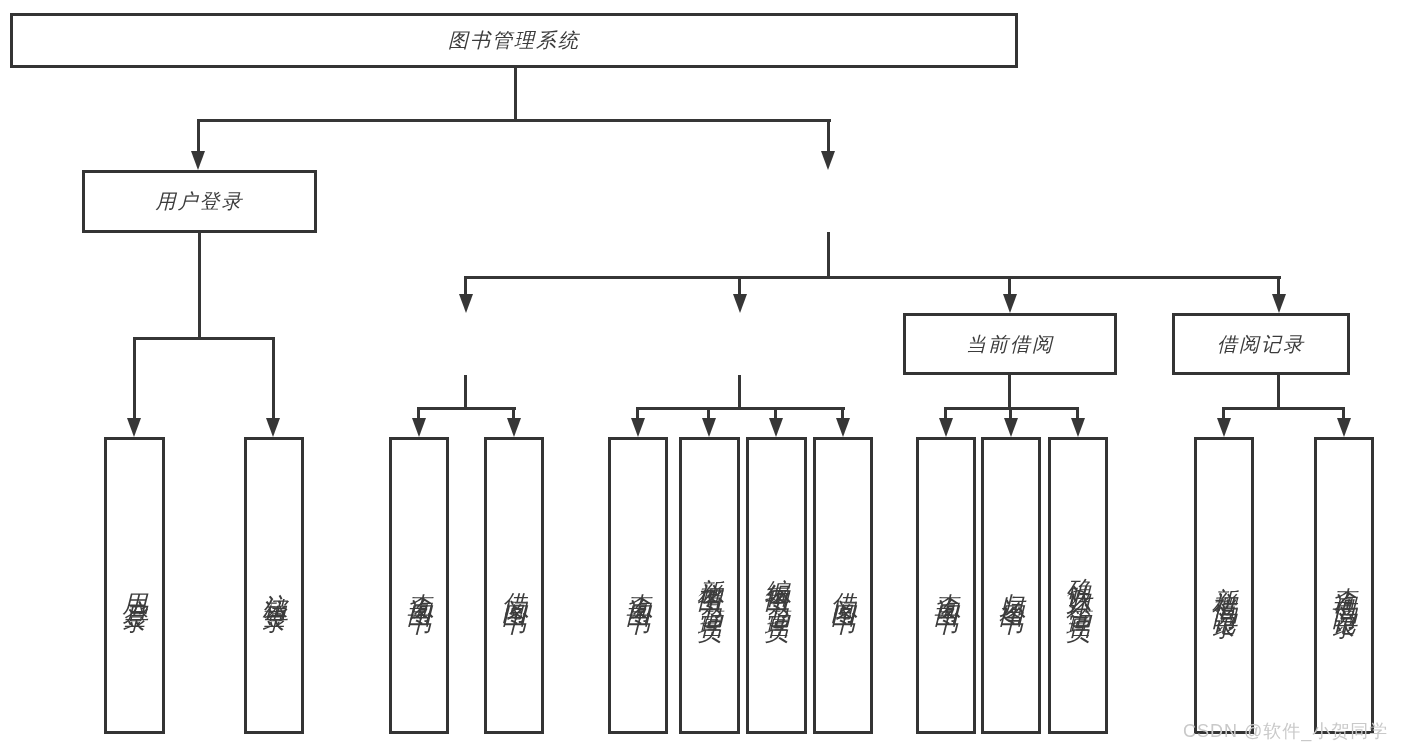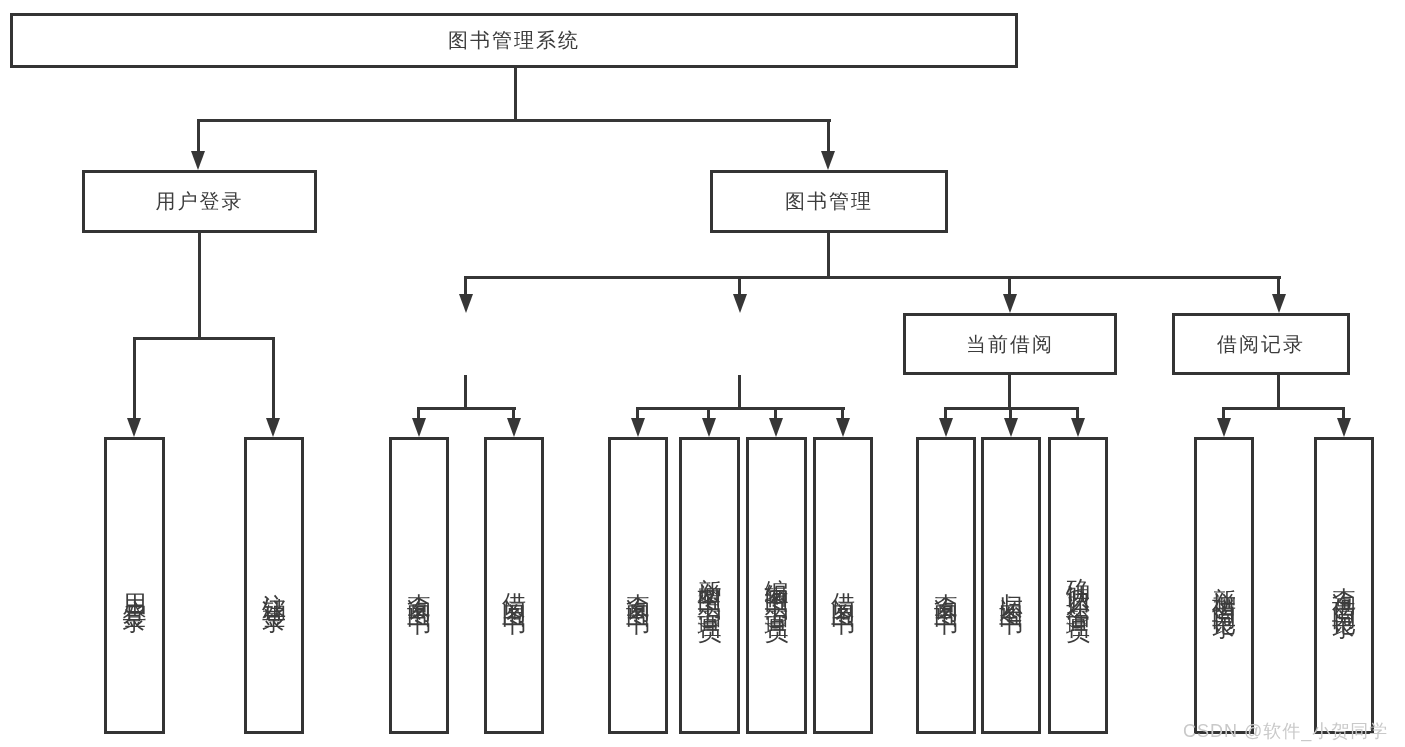"图书管理系统" .box { font-style: none -> italic }
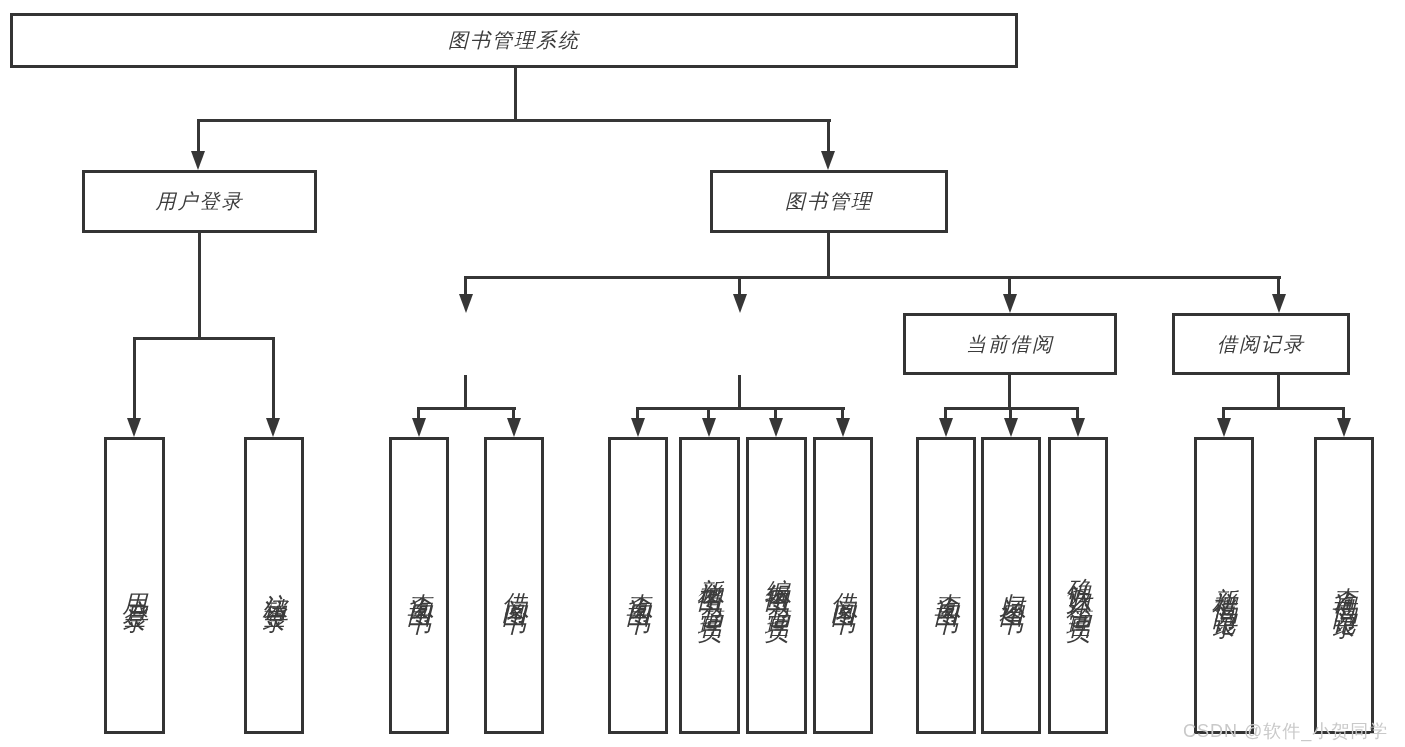"图书管理" div.box { html: <div>图书管理</div> -> none }
